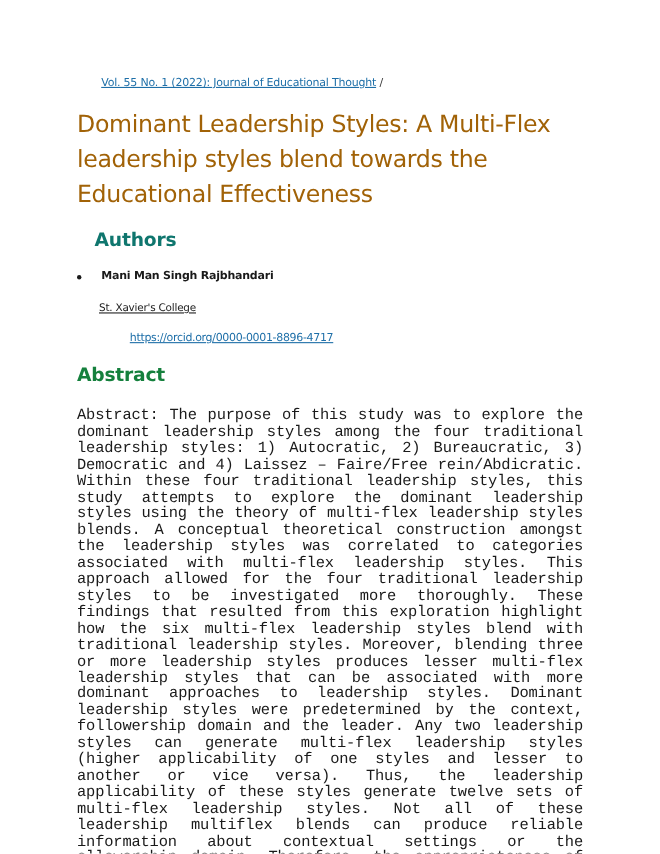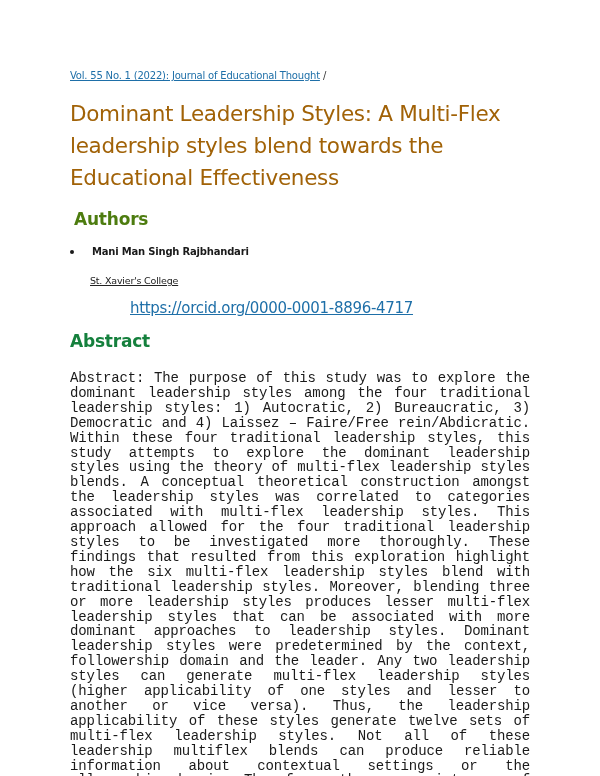"Vol. 55 No. 1 (2022):" .breadcrumb a { margin-left: none -> 22px }
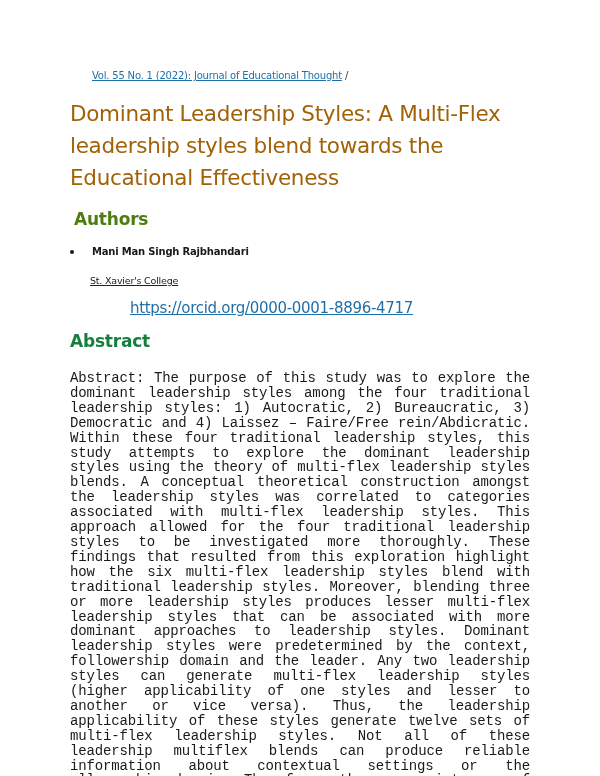"Authors" .authors-heading { color: #4d7c0f -> #0f766e; left: 4px -> 16px }
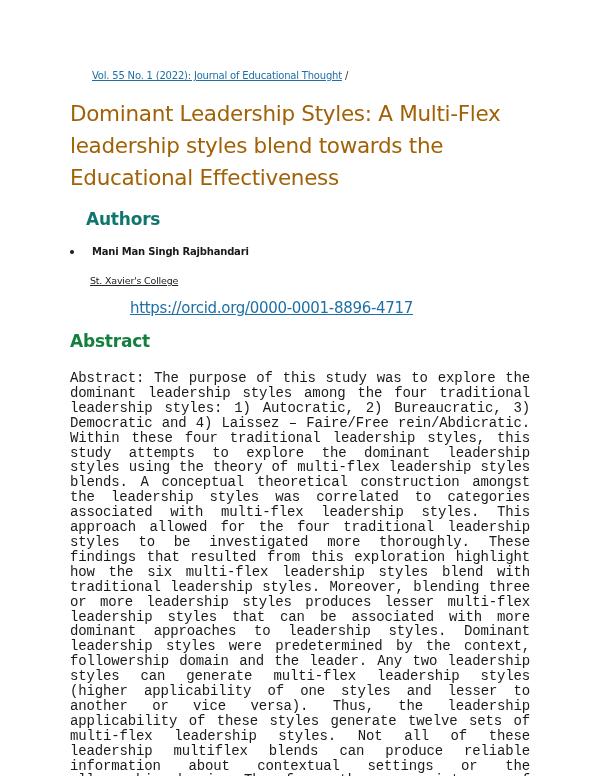"https://orcid.org/0000-0001-8896-4717" .orcid { font-size: 15px -> 10px; left: 28px -> 16px }
